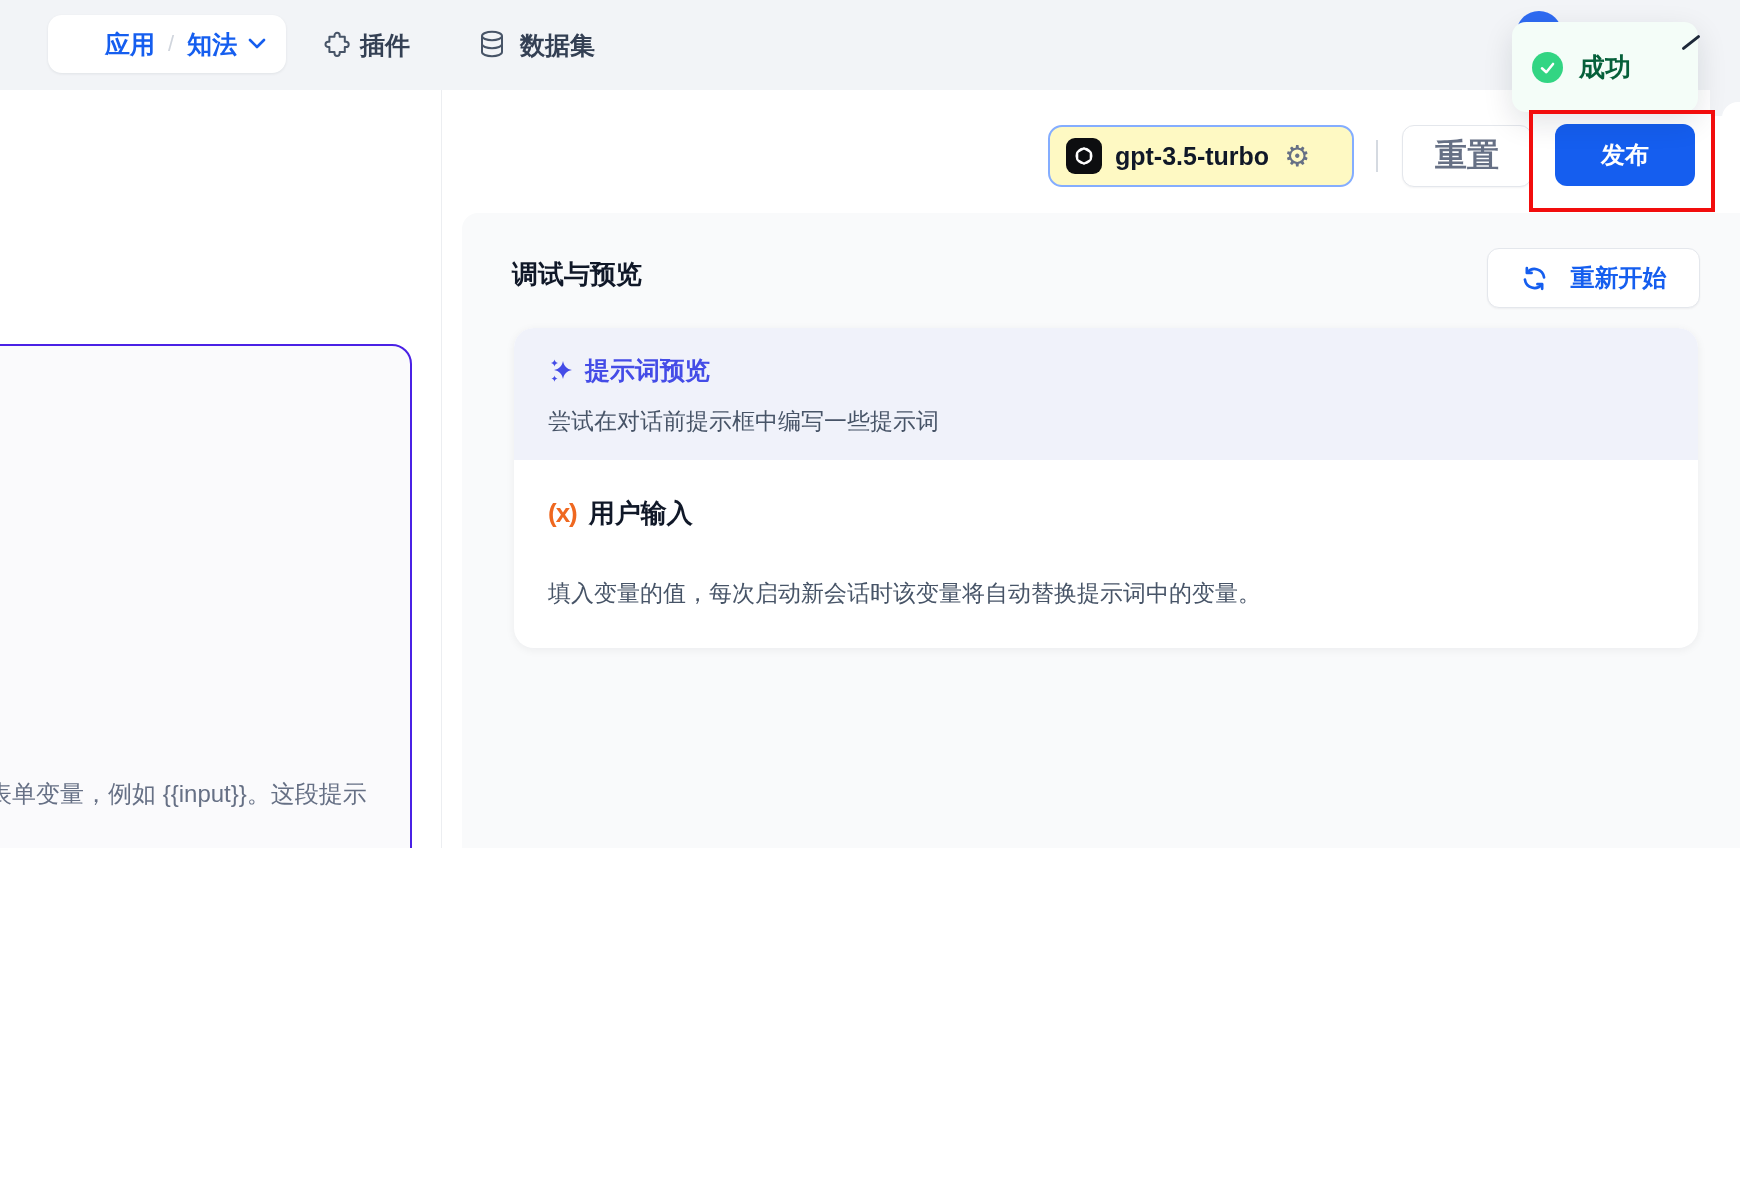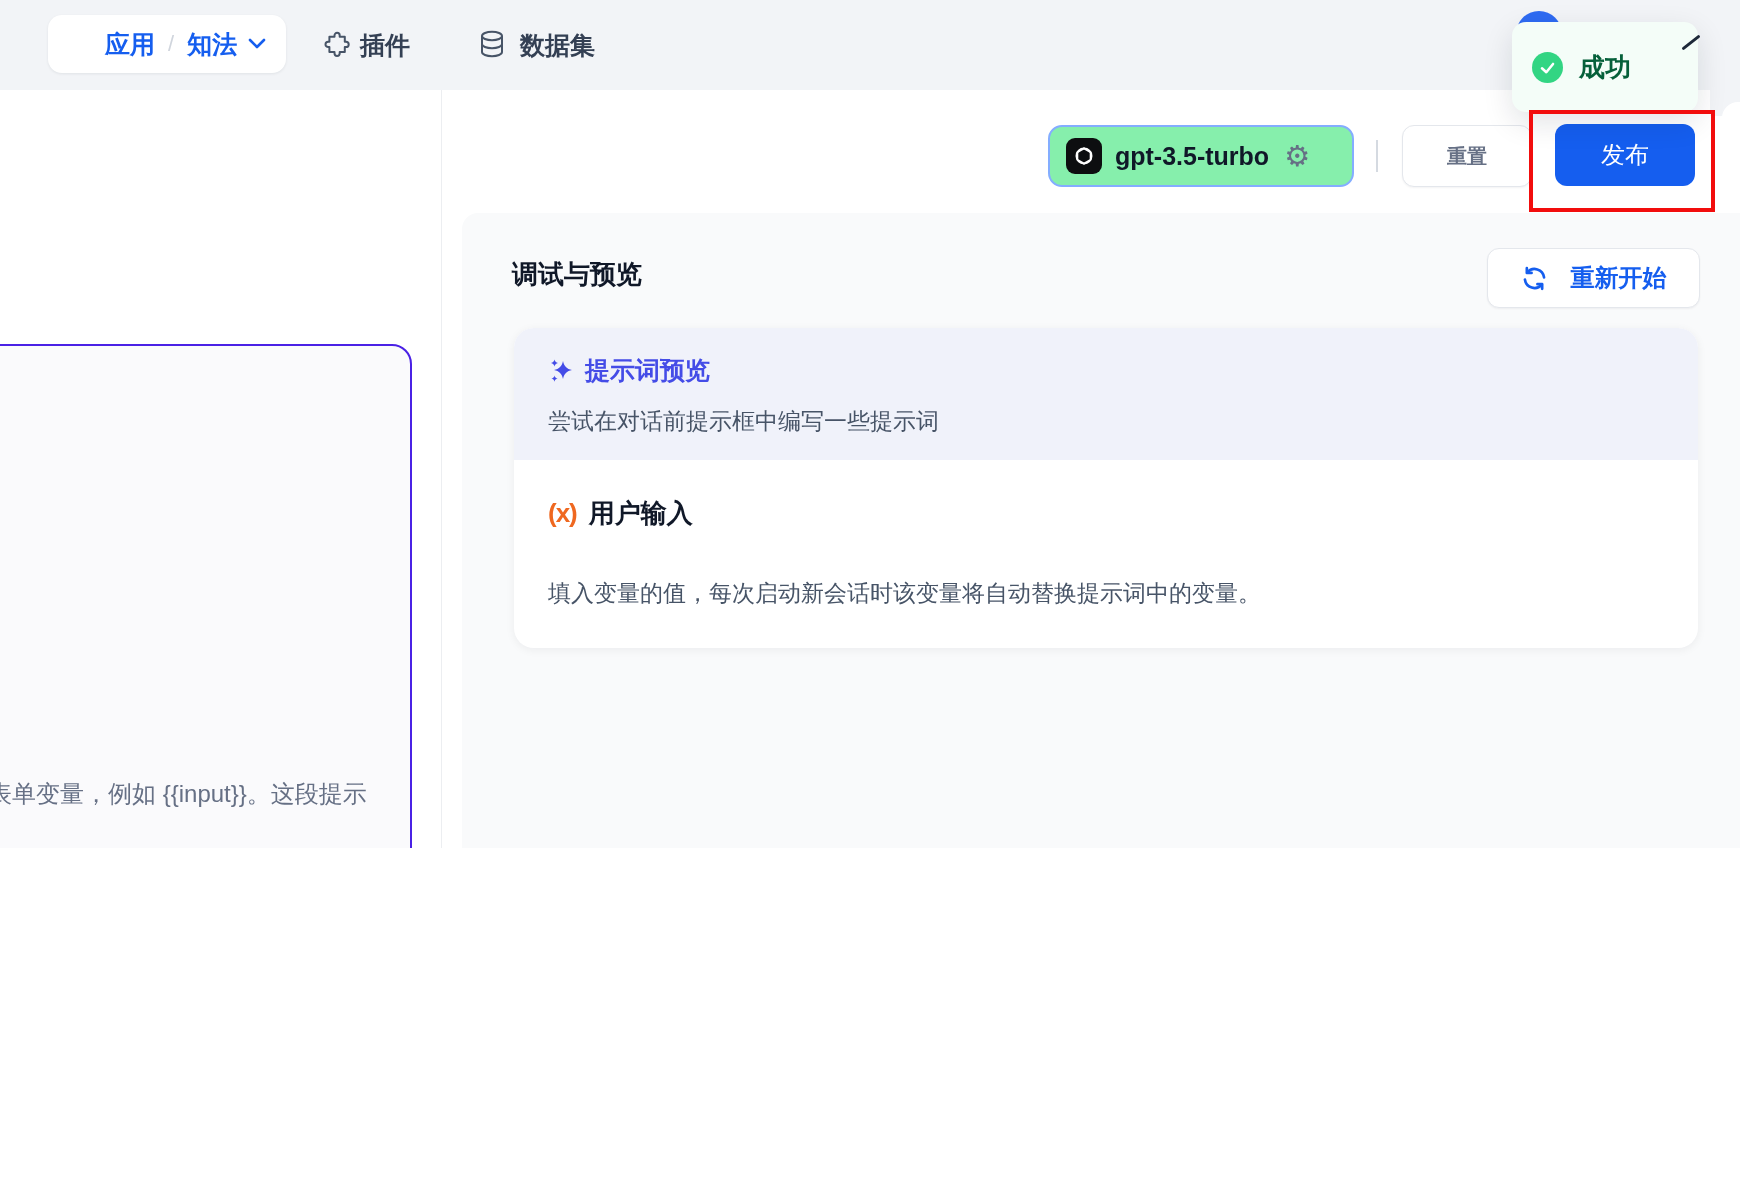"gpt-3.5-turbo" .model-pill { background: #86efac -> #fef9c3 }
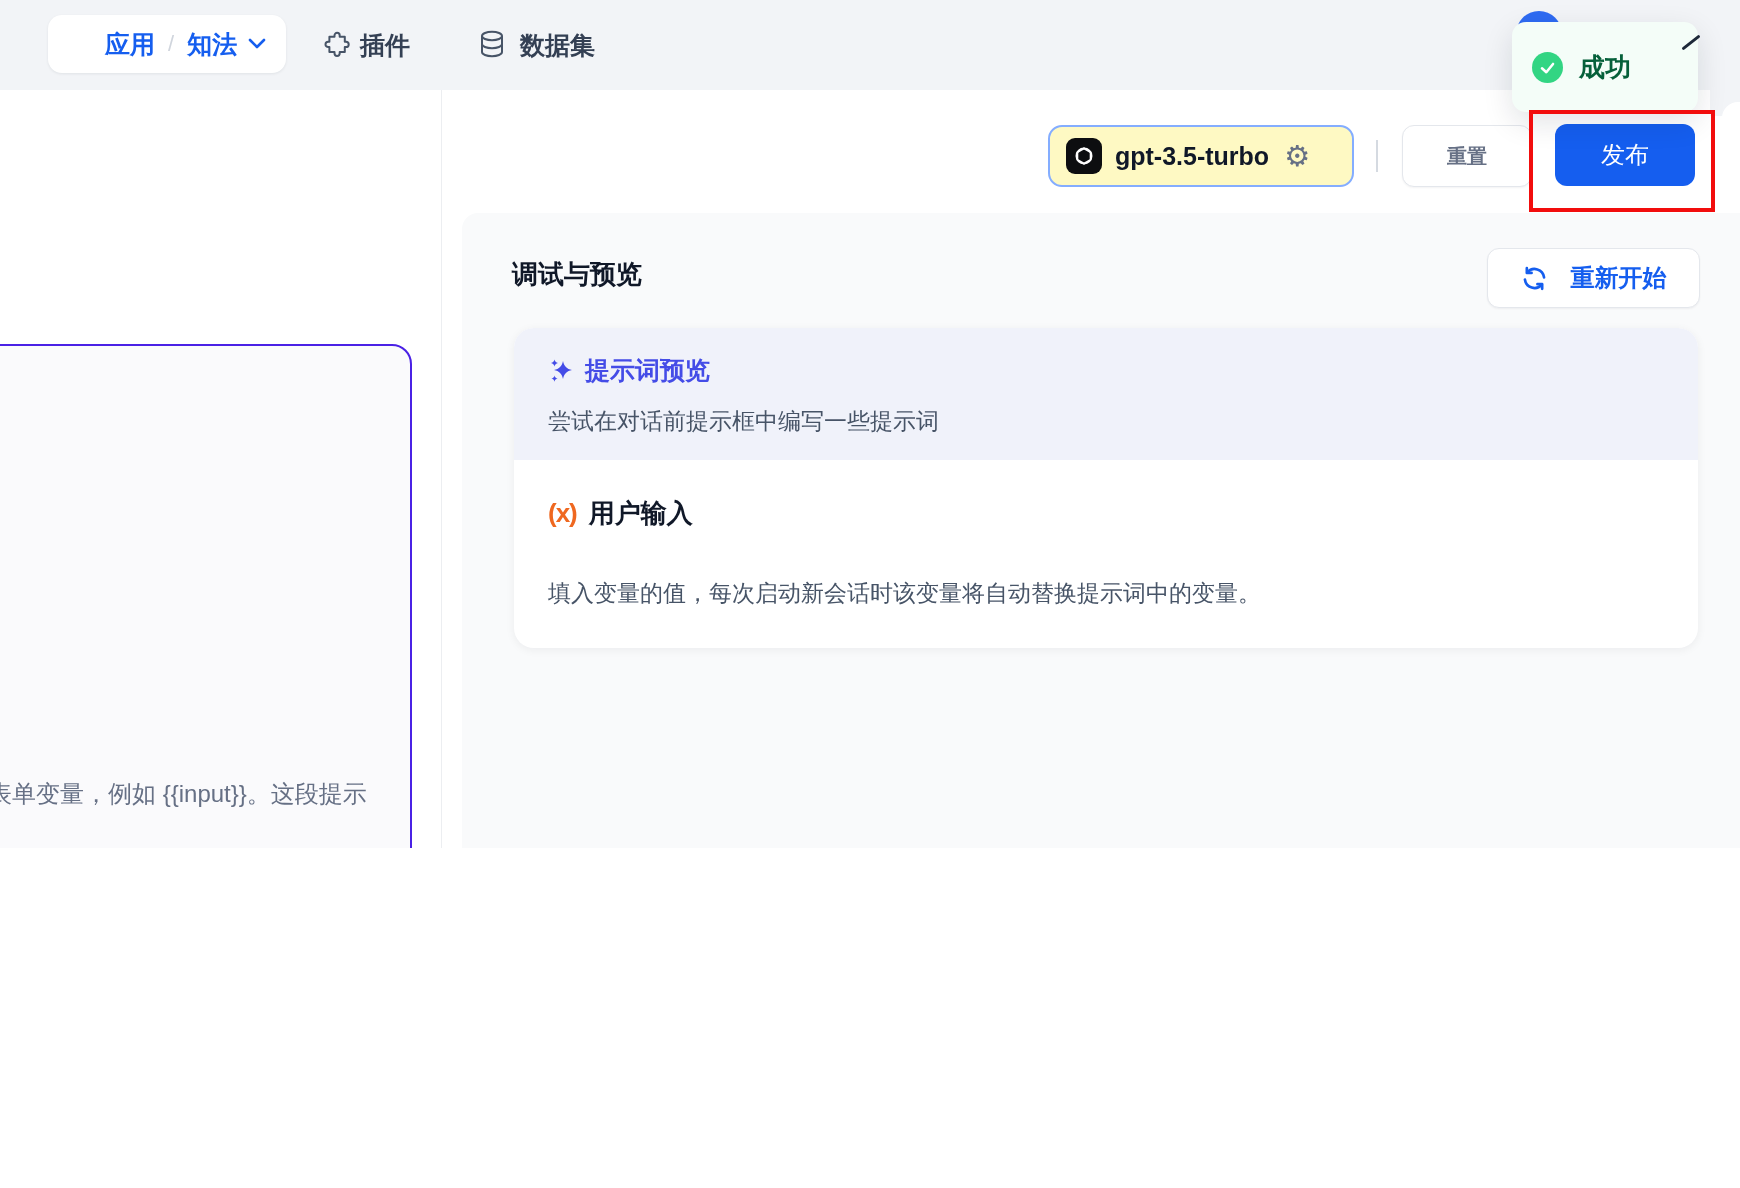"重置" .btn-reset { font-size: 20px -> 32px }
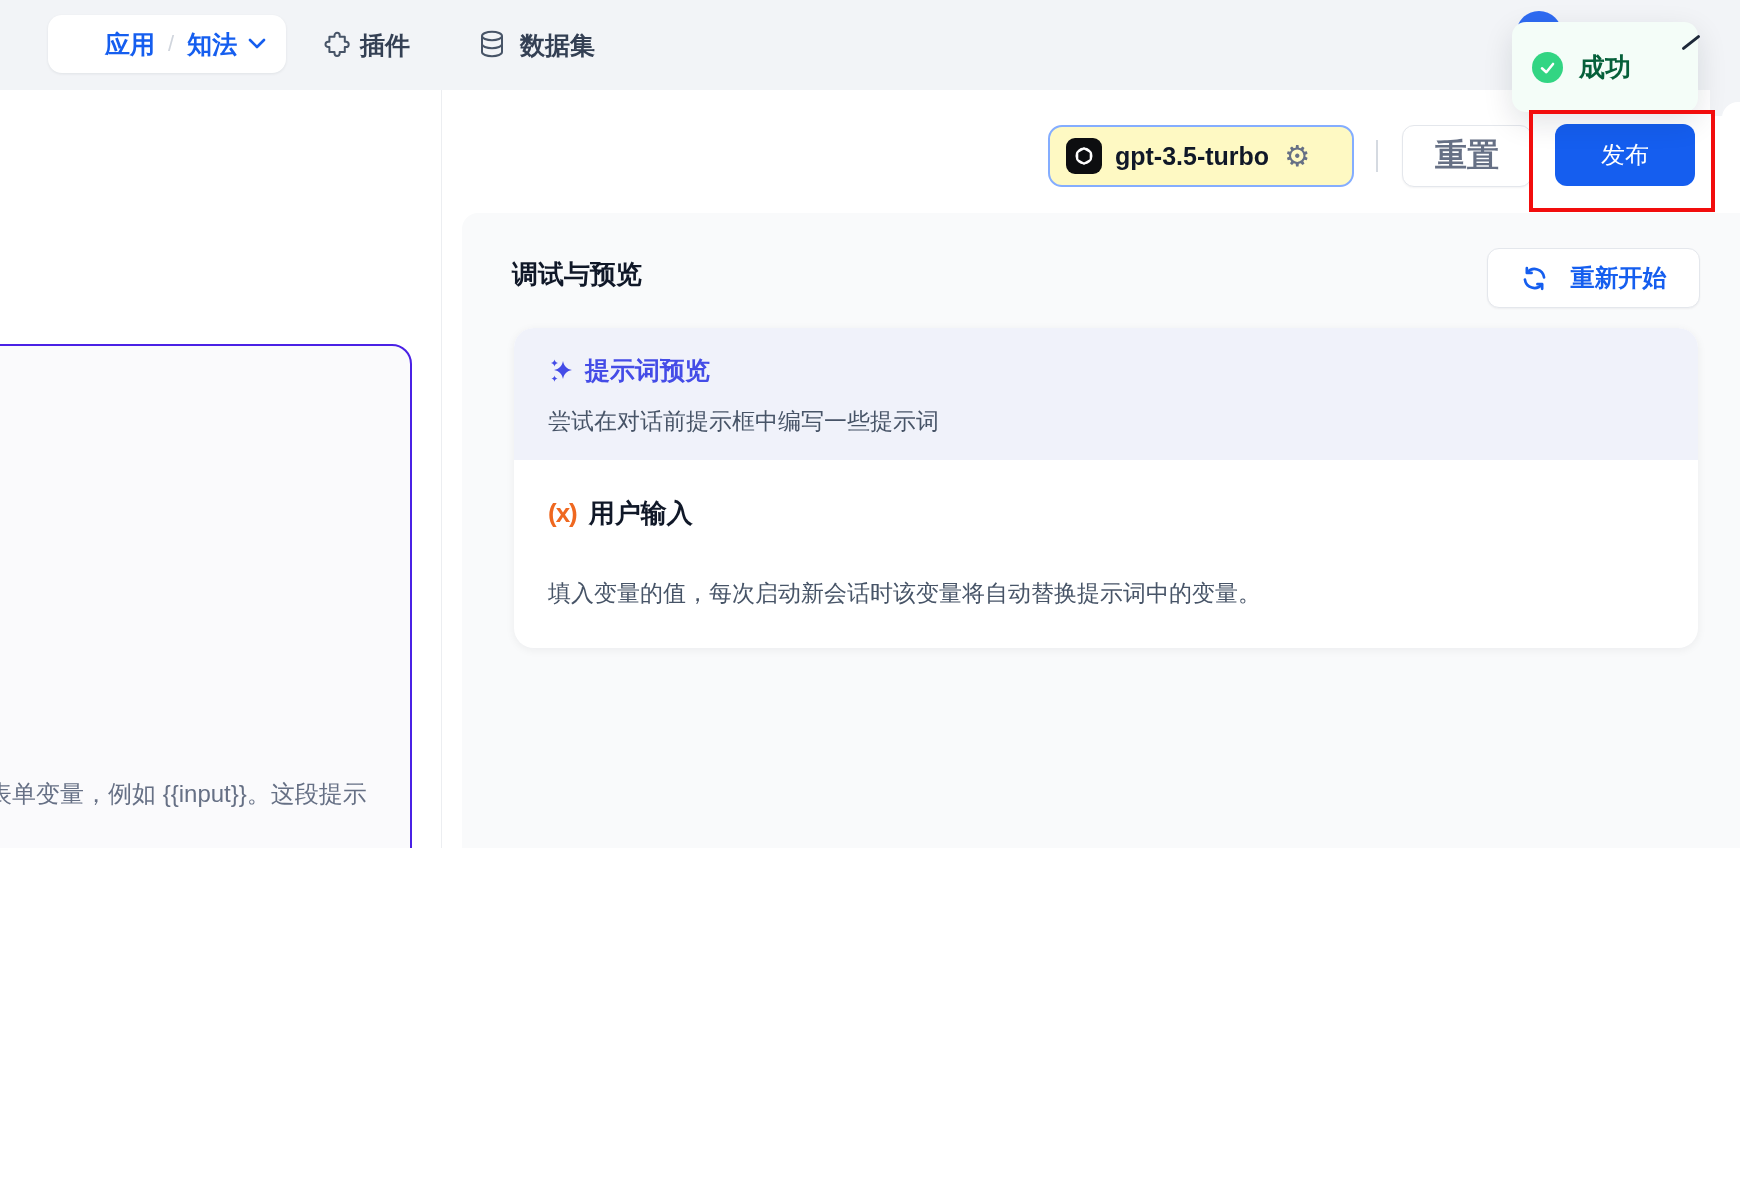"发布" .btn-publish { font-weight: 400 -> 700 }
